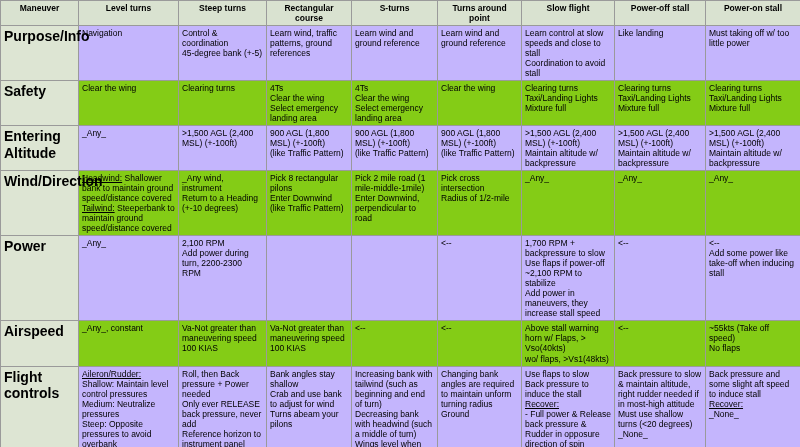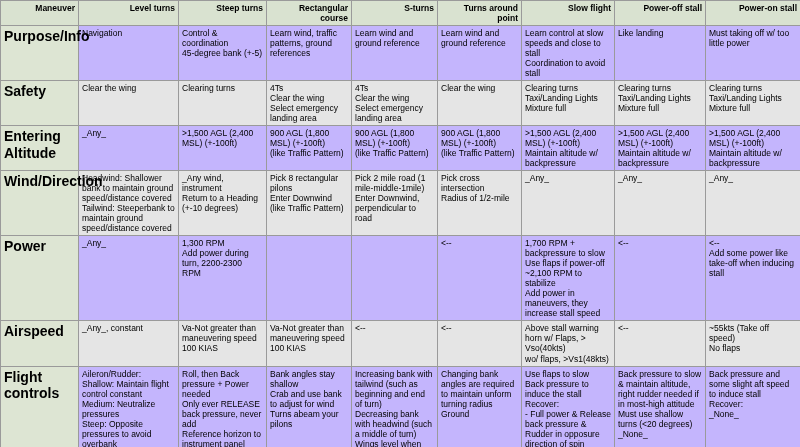"Maneuver" thead th { text-align: right -> center }
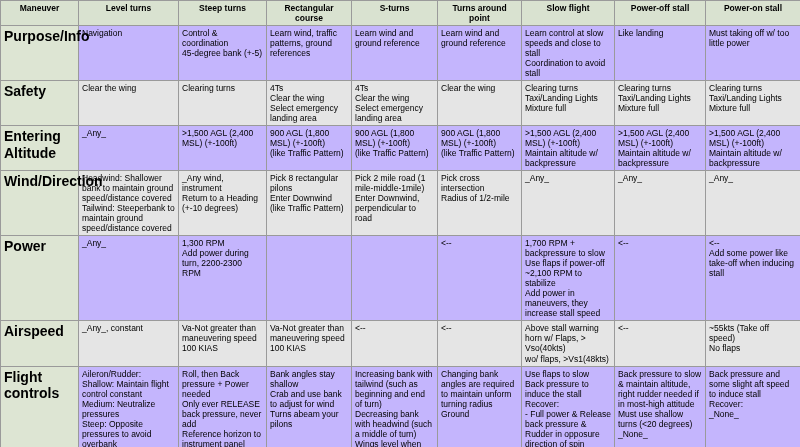"Clear the wing" .cell.alt { background: #e5e5e5 -> #84cc16 }
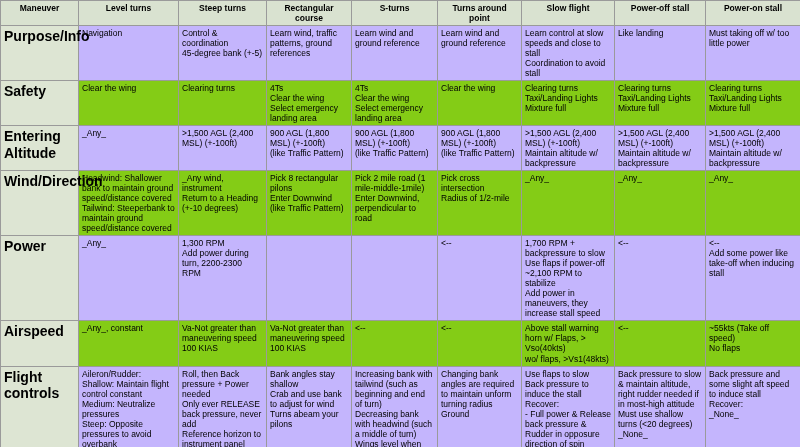"Headwind:" .u { text-decoration: none -> underline }
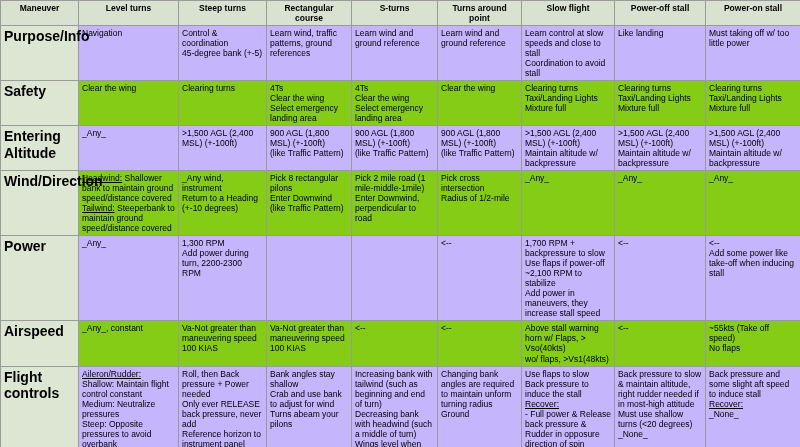"1,300 RPM" span.line { text: 1,300 -> 2,100 }
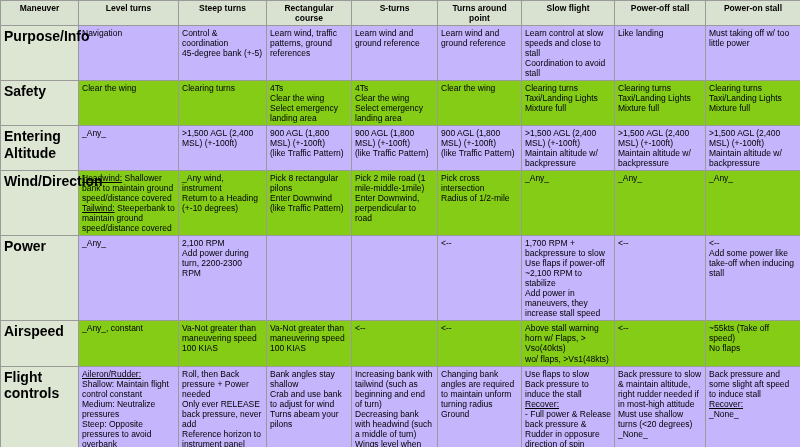"Shallow: Maintain flight control" span.line { text: flight control constant -> level control pressures }
